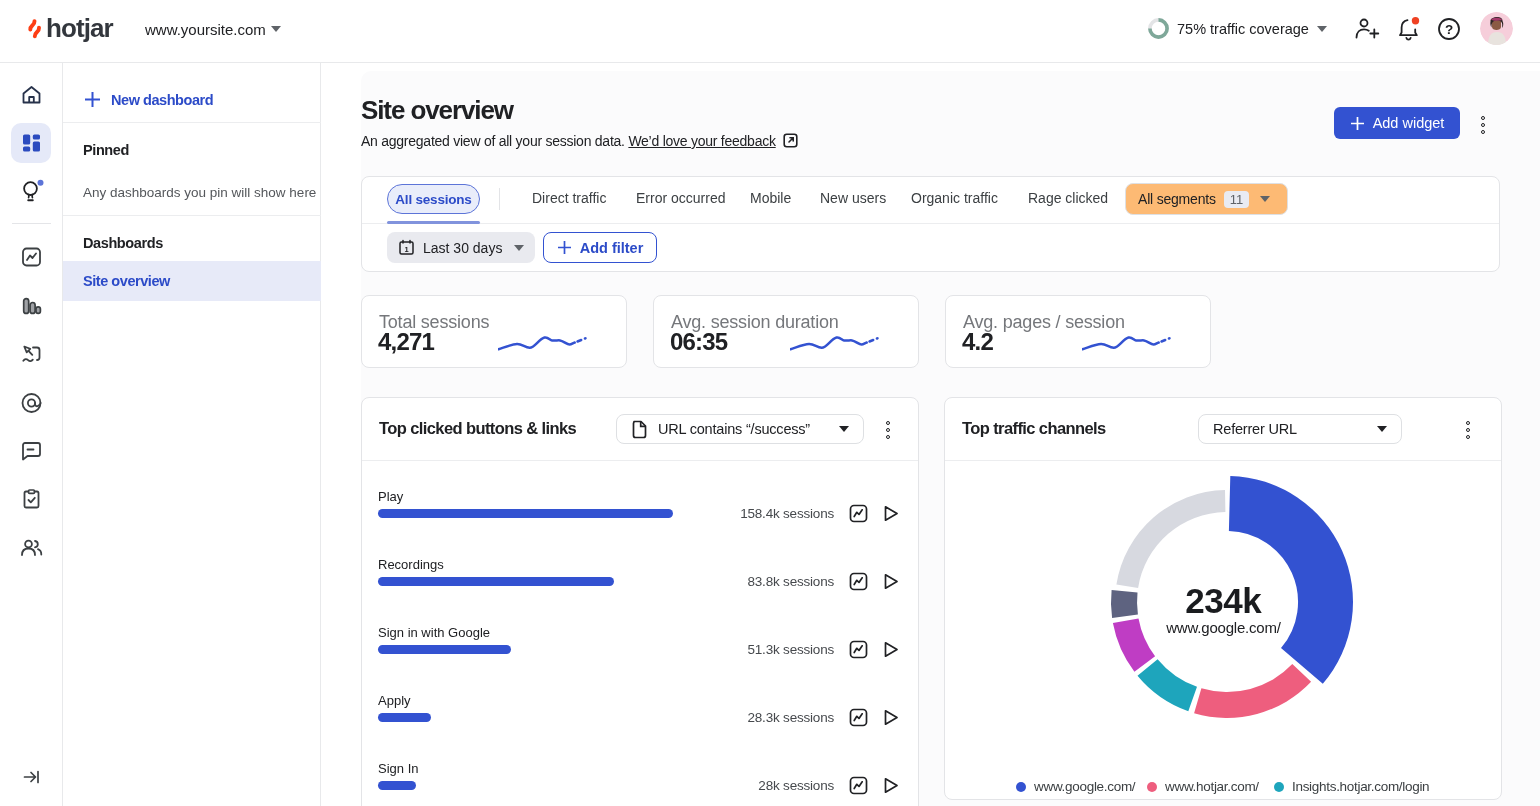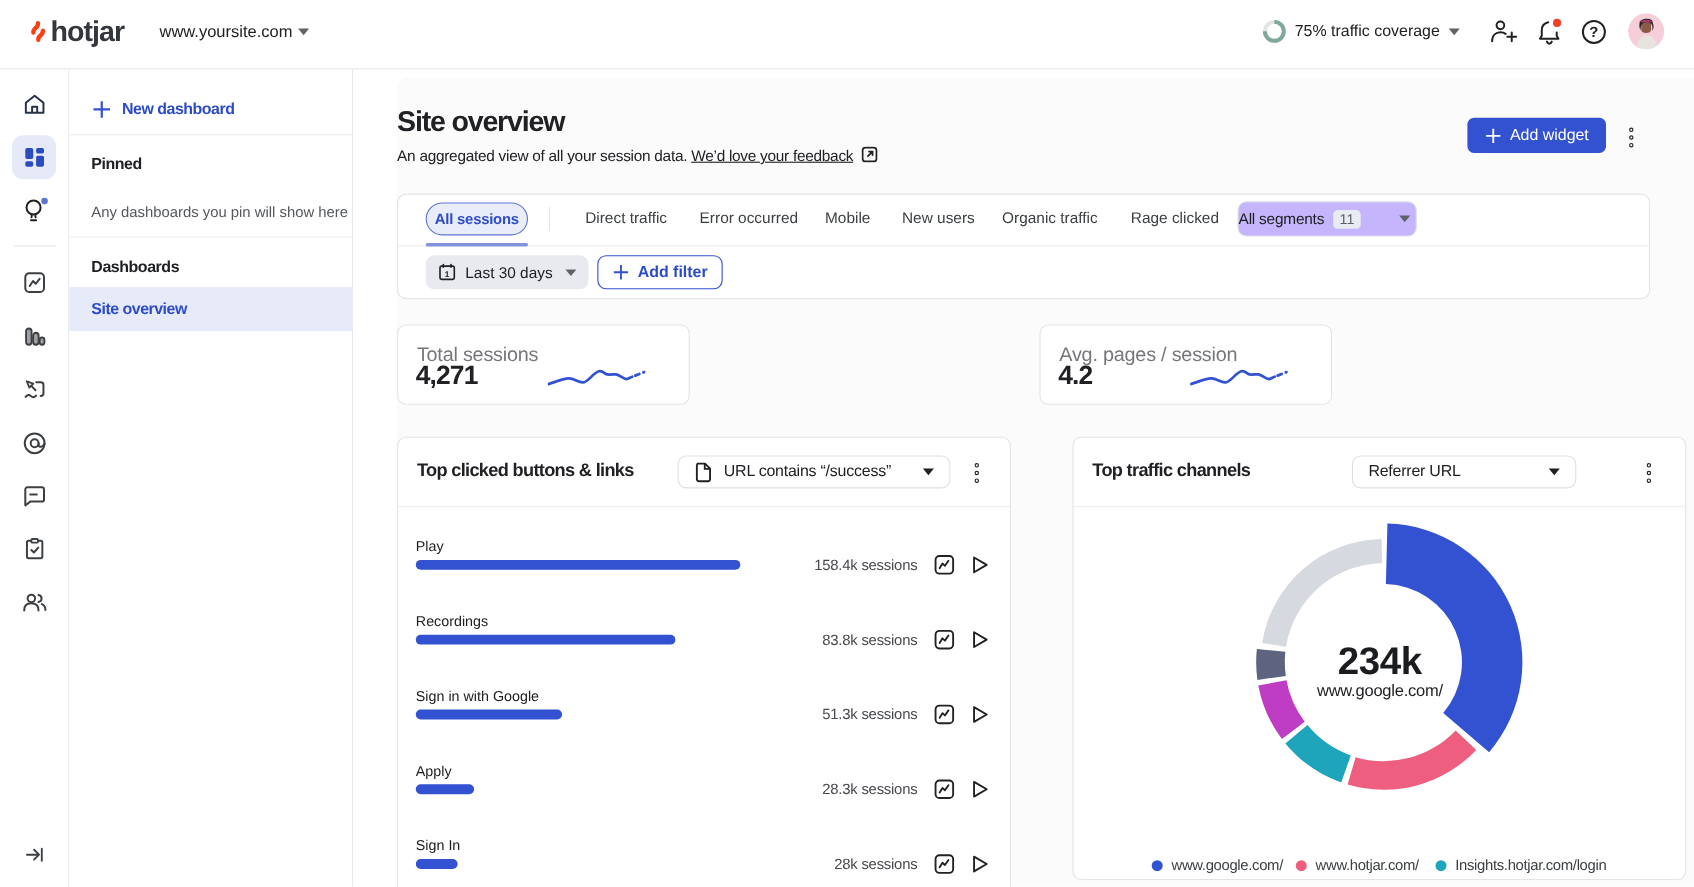"All segments" #segChip { background: #c4b5fd -> #fdba74; padding: 0 0 -> 0 12px }
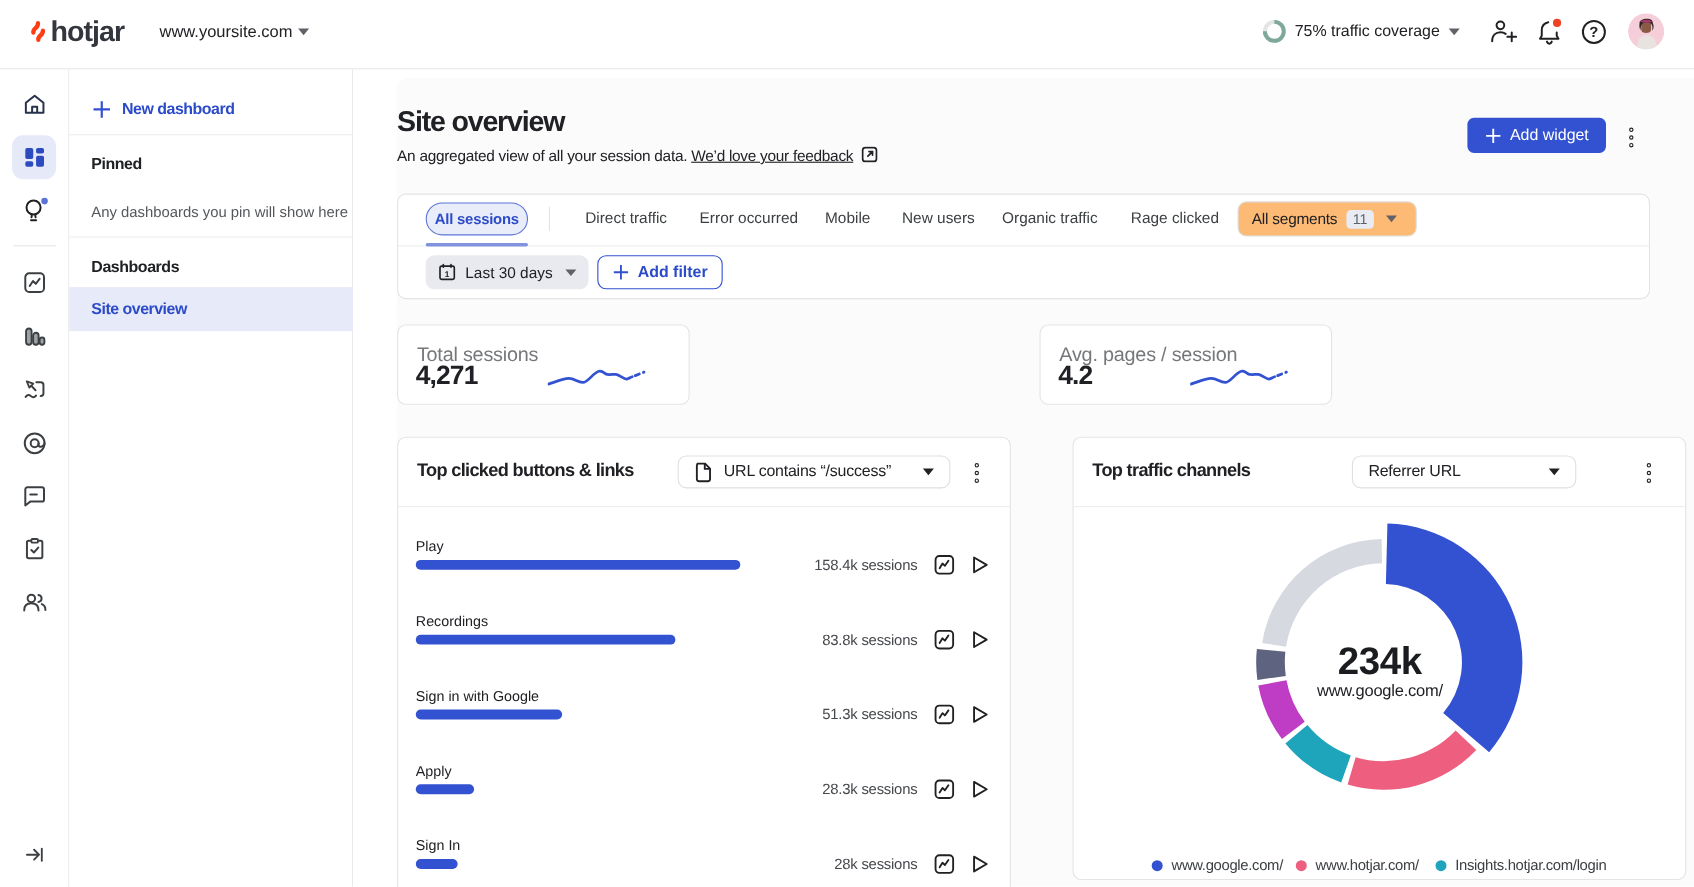"Avg. session duration" div.stat { html: none -> <div> <div>Avg. session duration</div> <div>06:35</div> <svg> <path></path> <path></path> </svg> </div> }
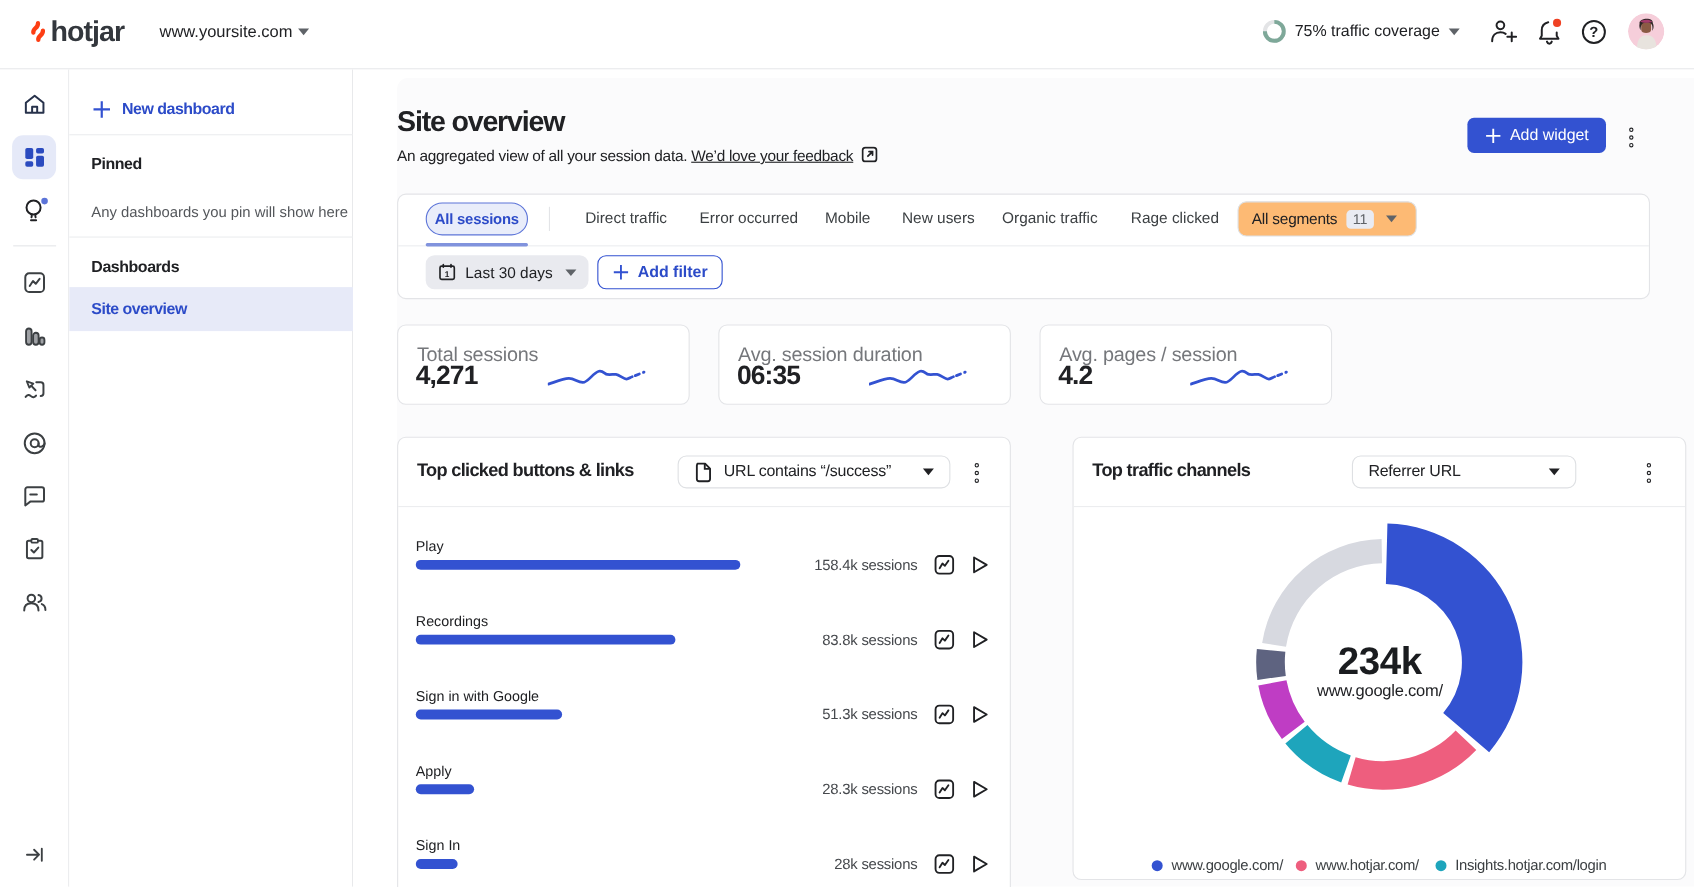"Top traffic channels" div.widget { left: 654px -> 623px }
